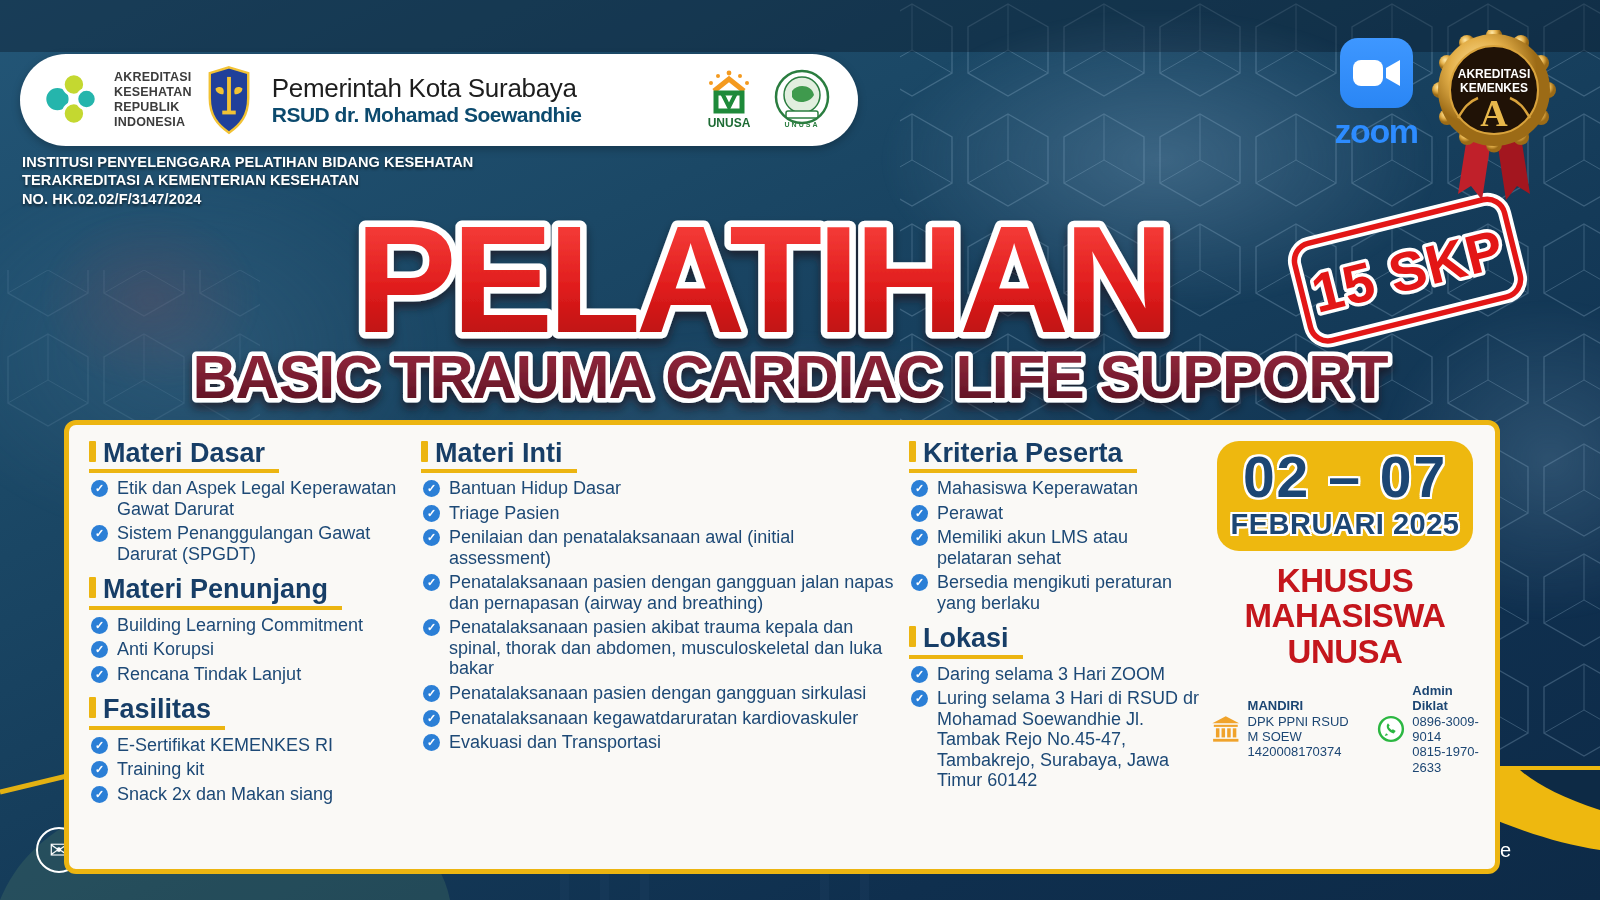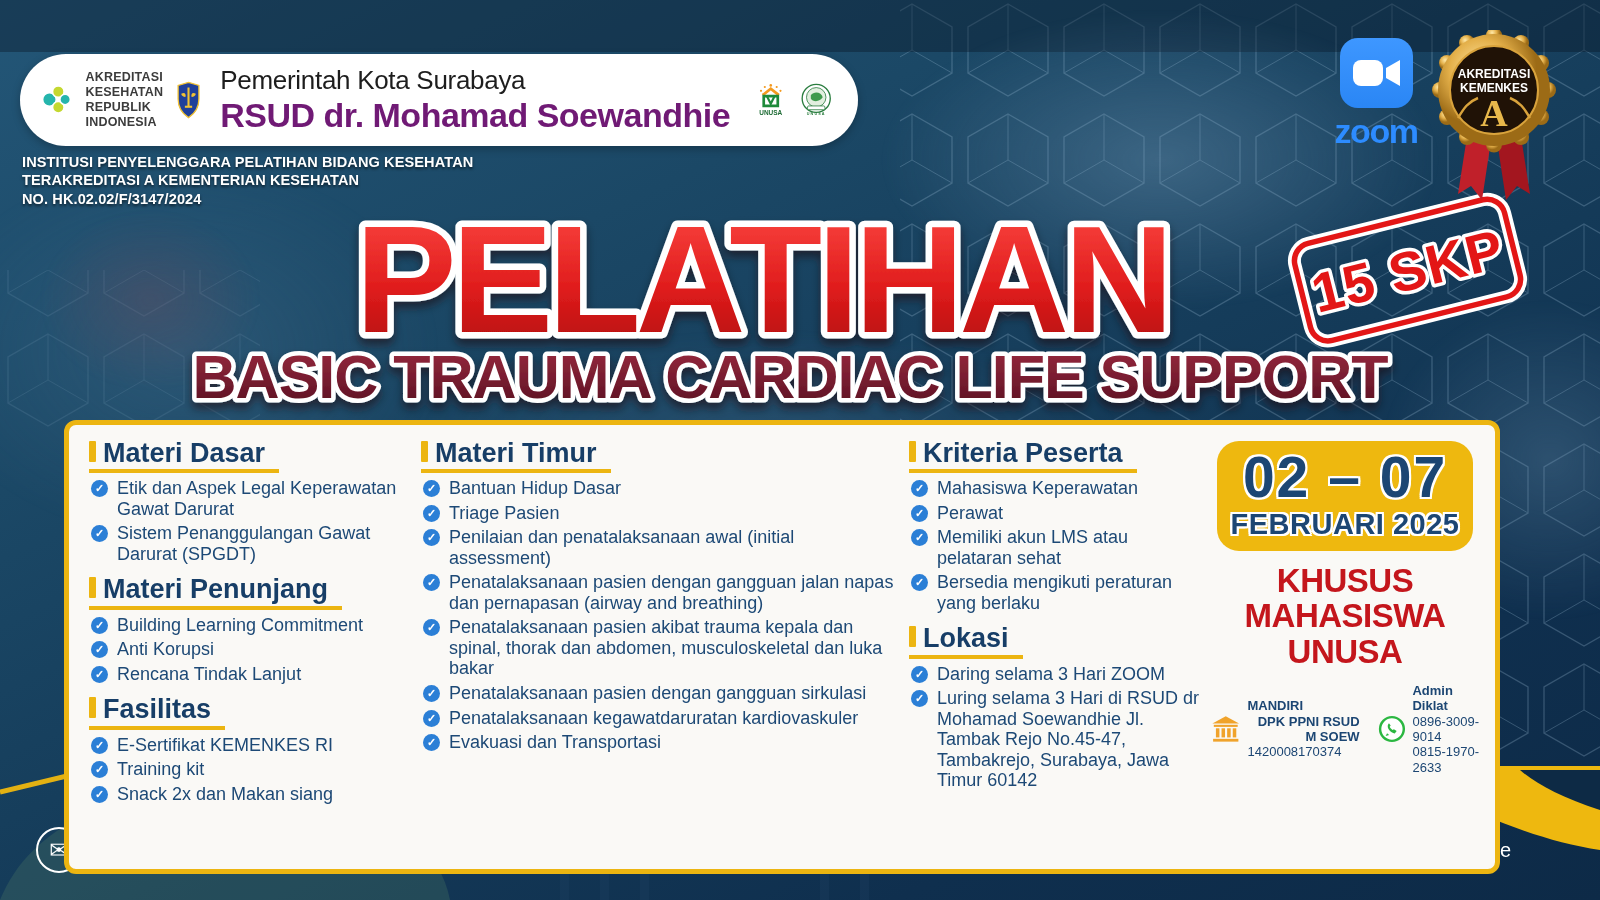"RSUD dr. Mohamad Soewandhie" .gov2 { color: #701a75 -> #0c4a6e; font-size: 34px -> 21px }
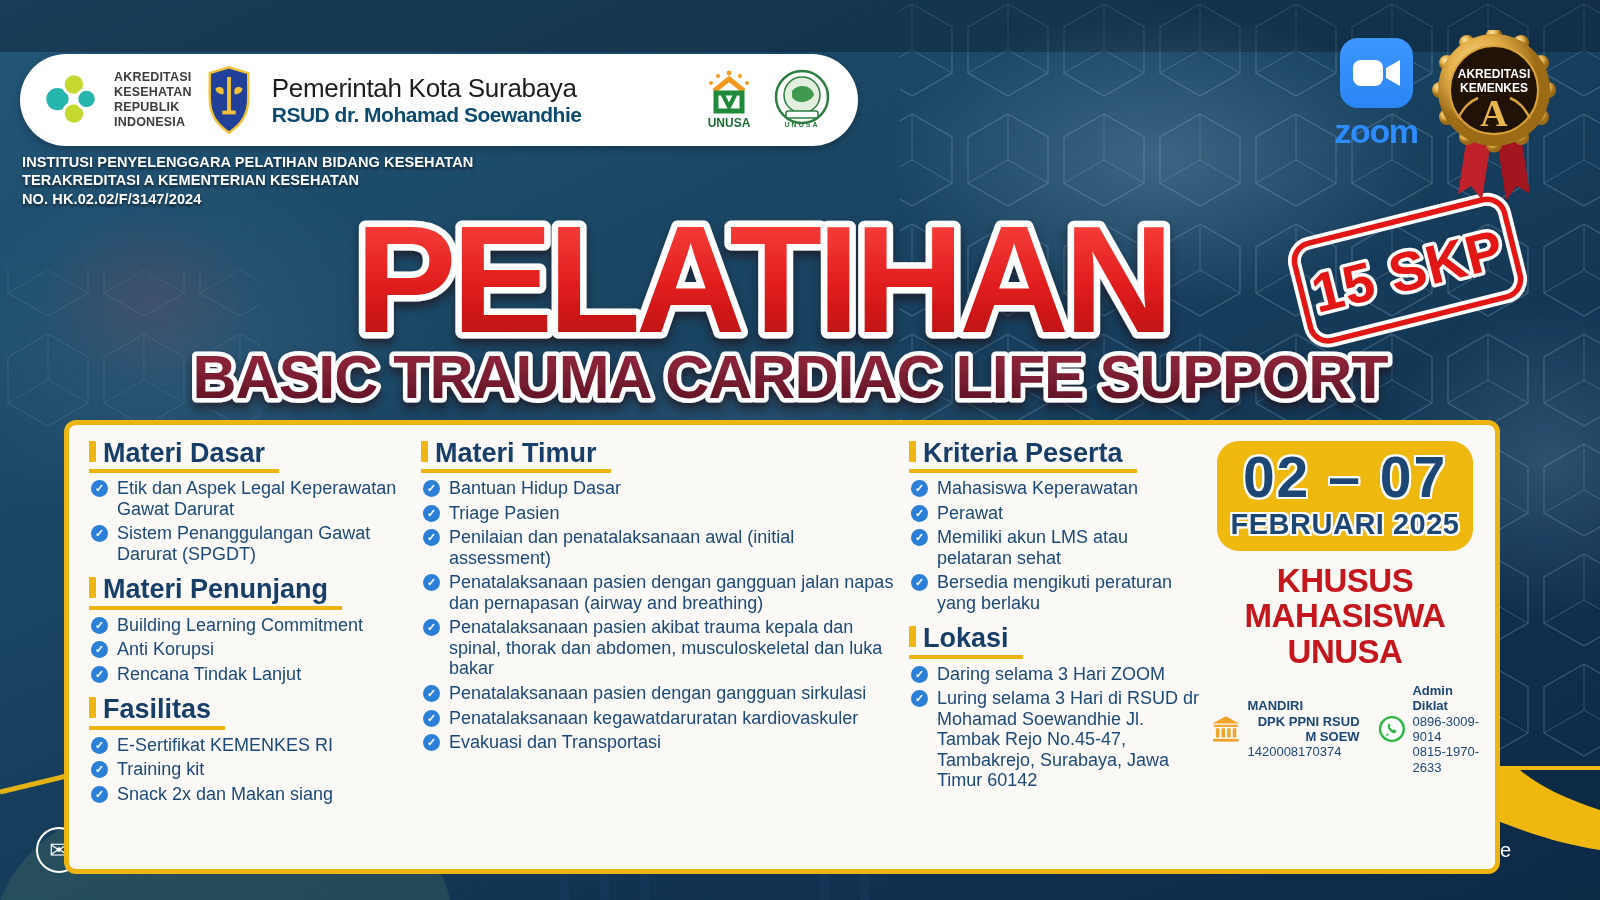"Materi Timur" span { text: Timur -> Inti }
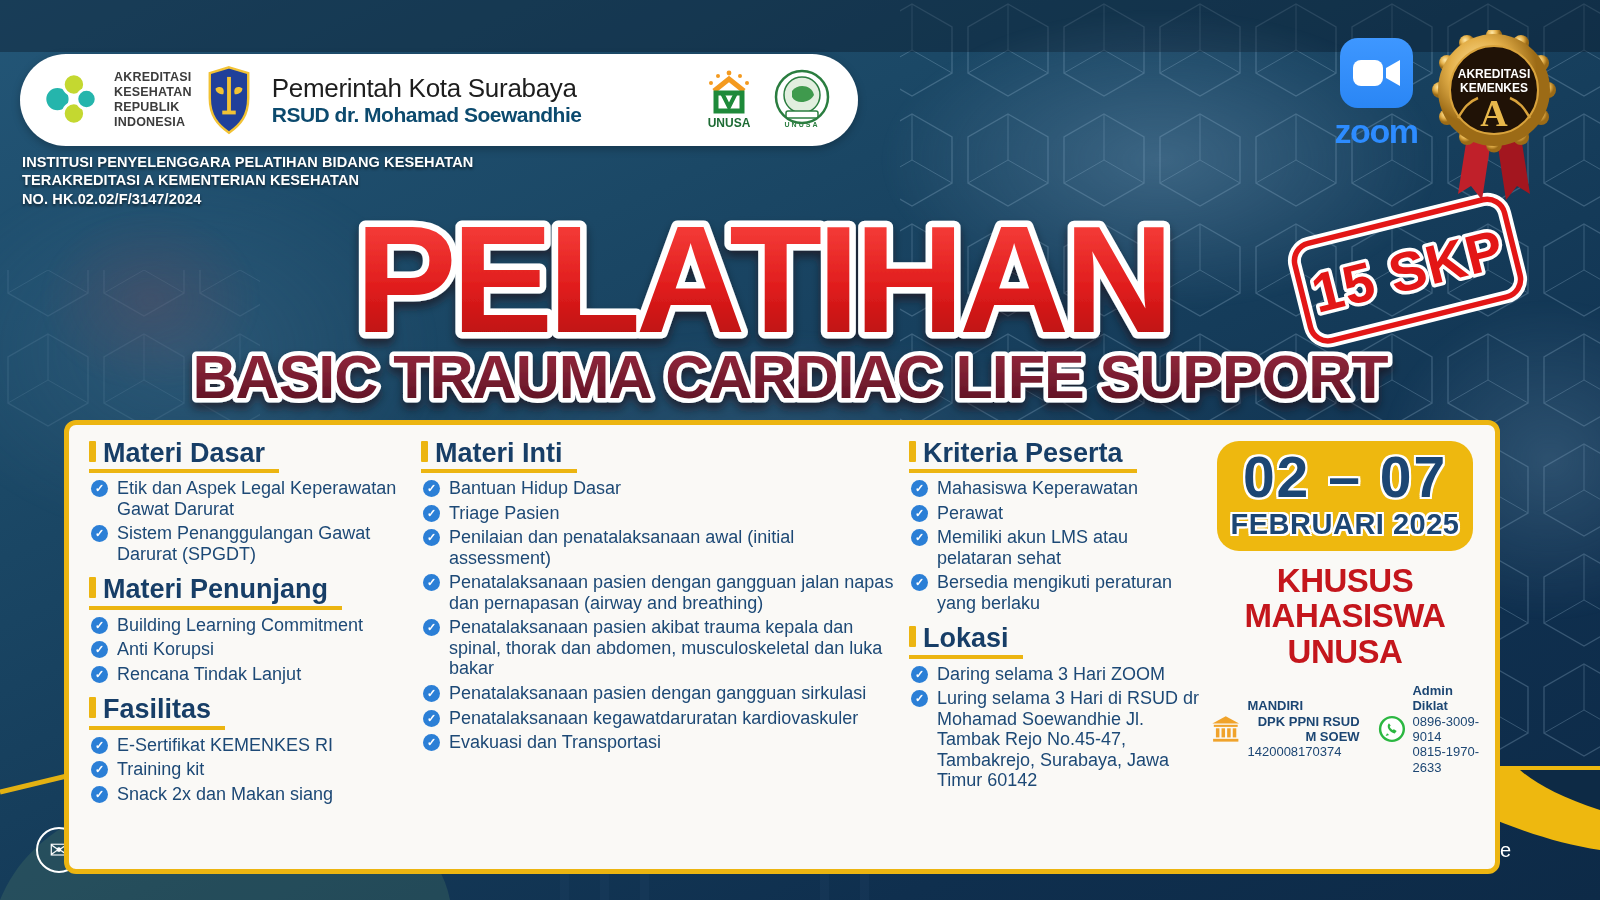"DPK PPNI RSUD M SOEW" .payline { font-weight: 700 -> 400; text-align: right -> none }
